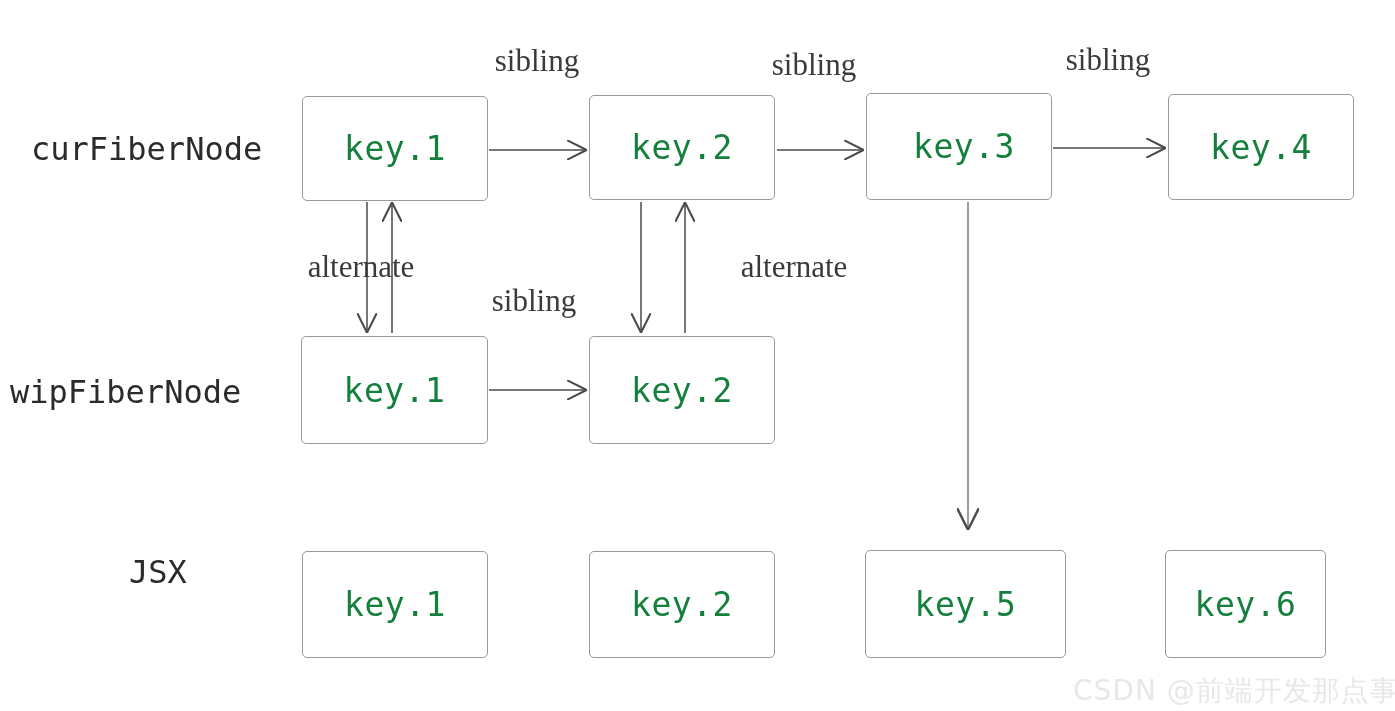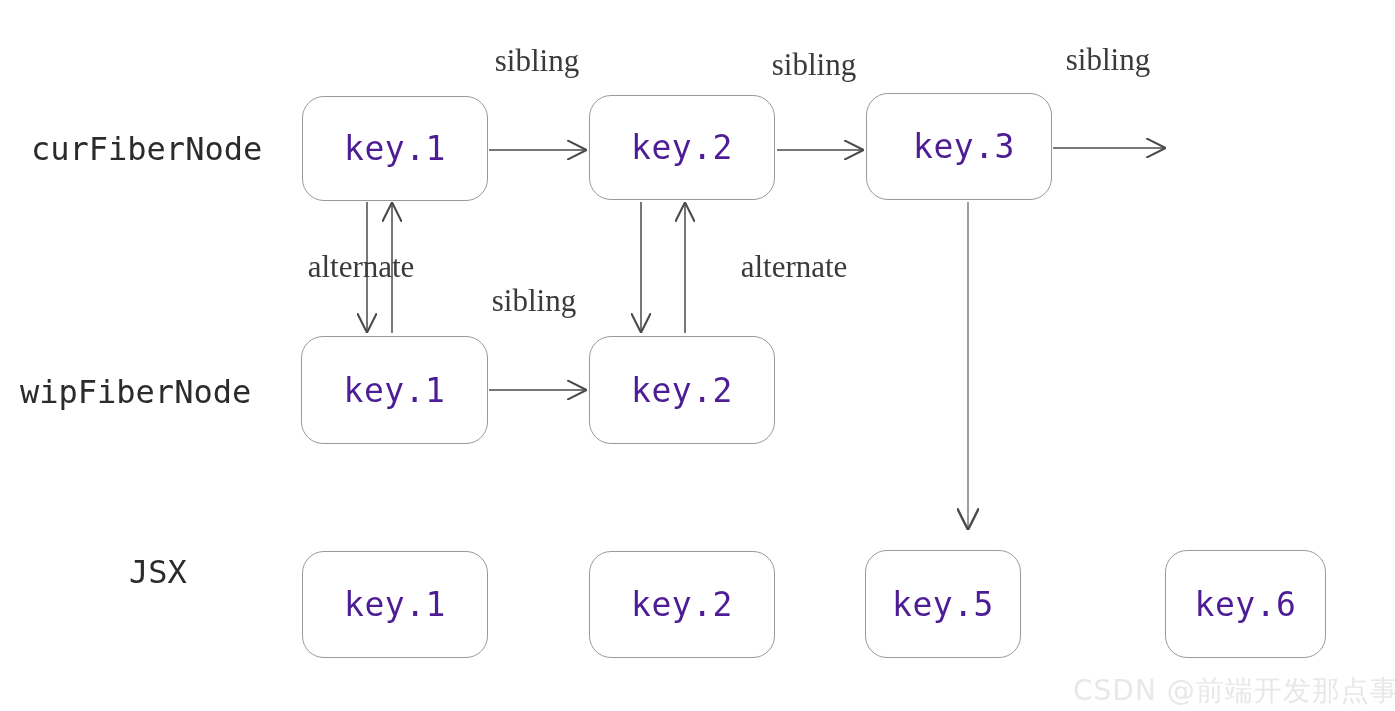"key.1" .node { border-radius: 22px -> 5px; color: #4c1d95 -> #15803d }
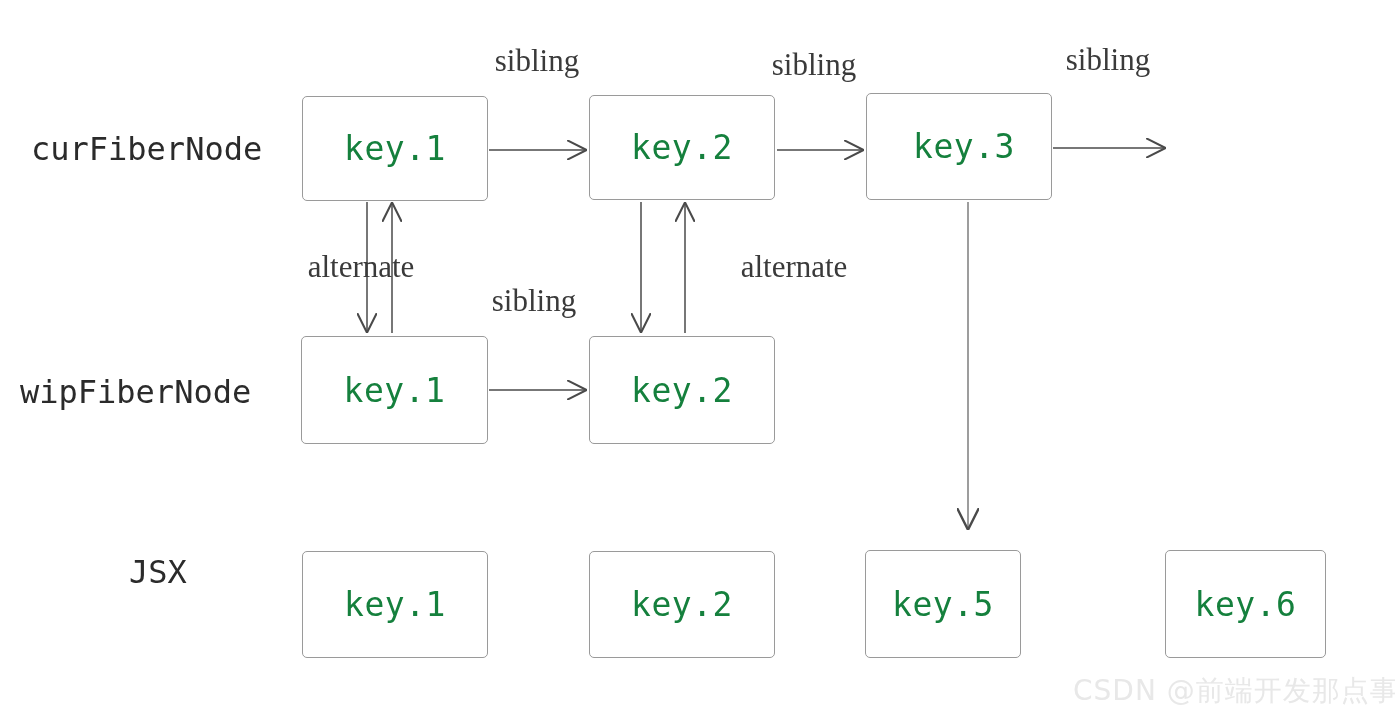"key.4" div.node { html: none -> <div>key.4</div> }
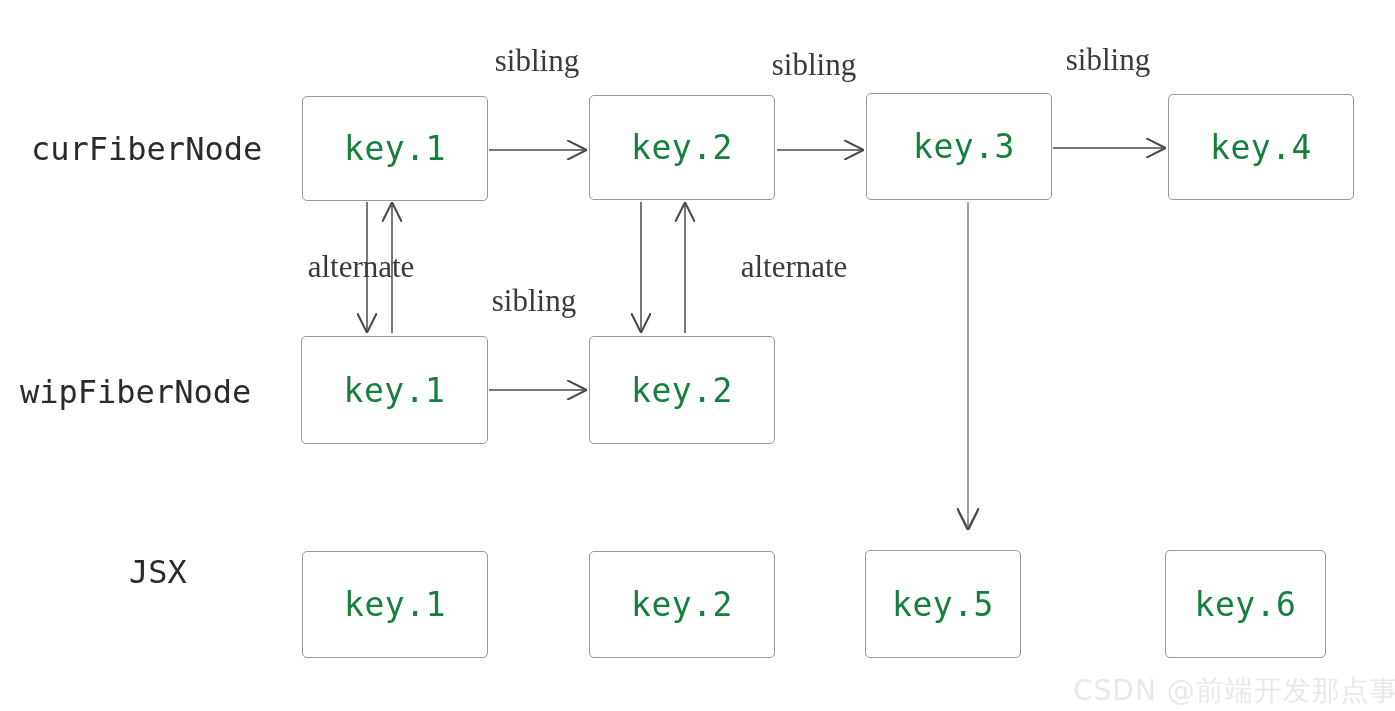"wipFiberNode" div.row-label { left: 20px -> 10px }
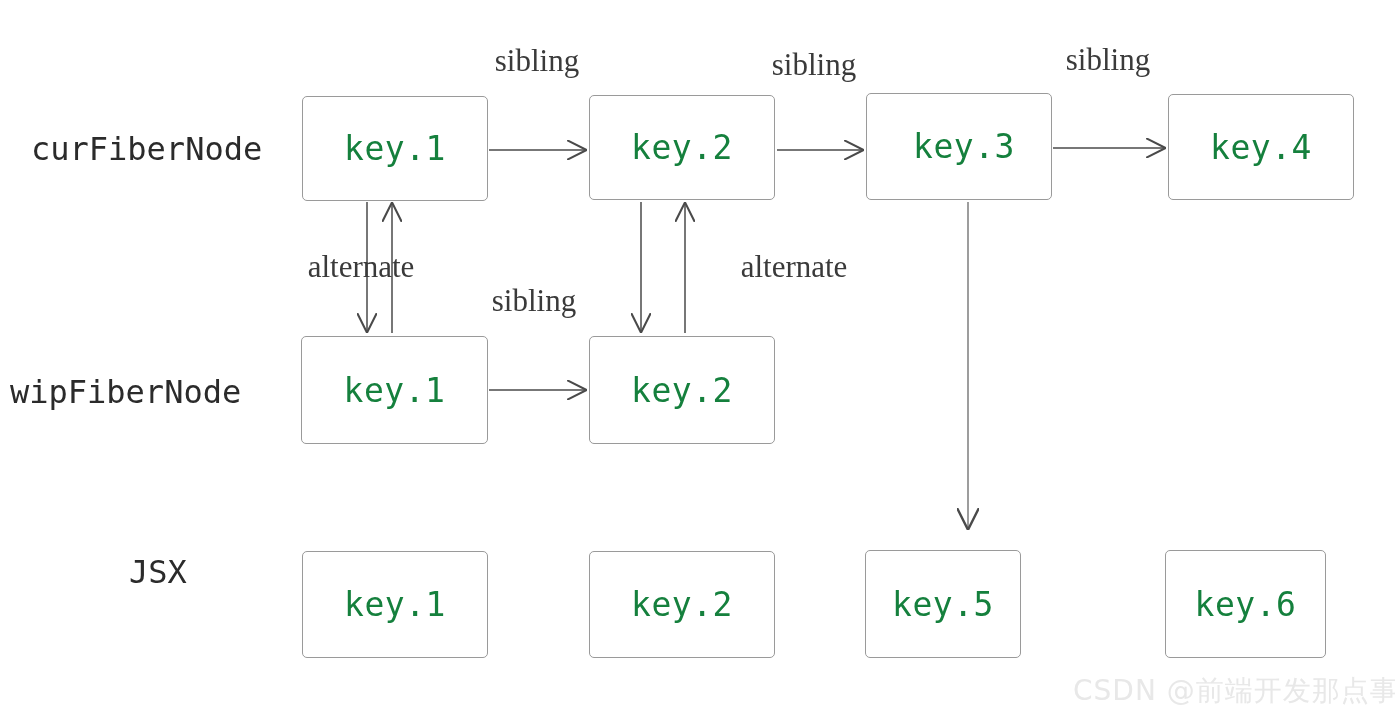"key.5" div.node { width: 156px -> 201px }
